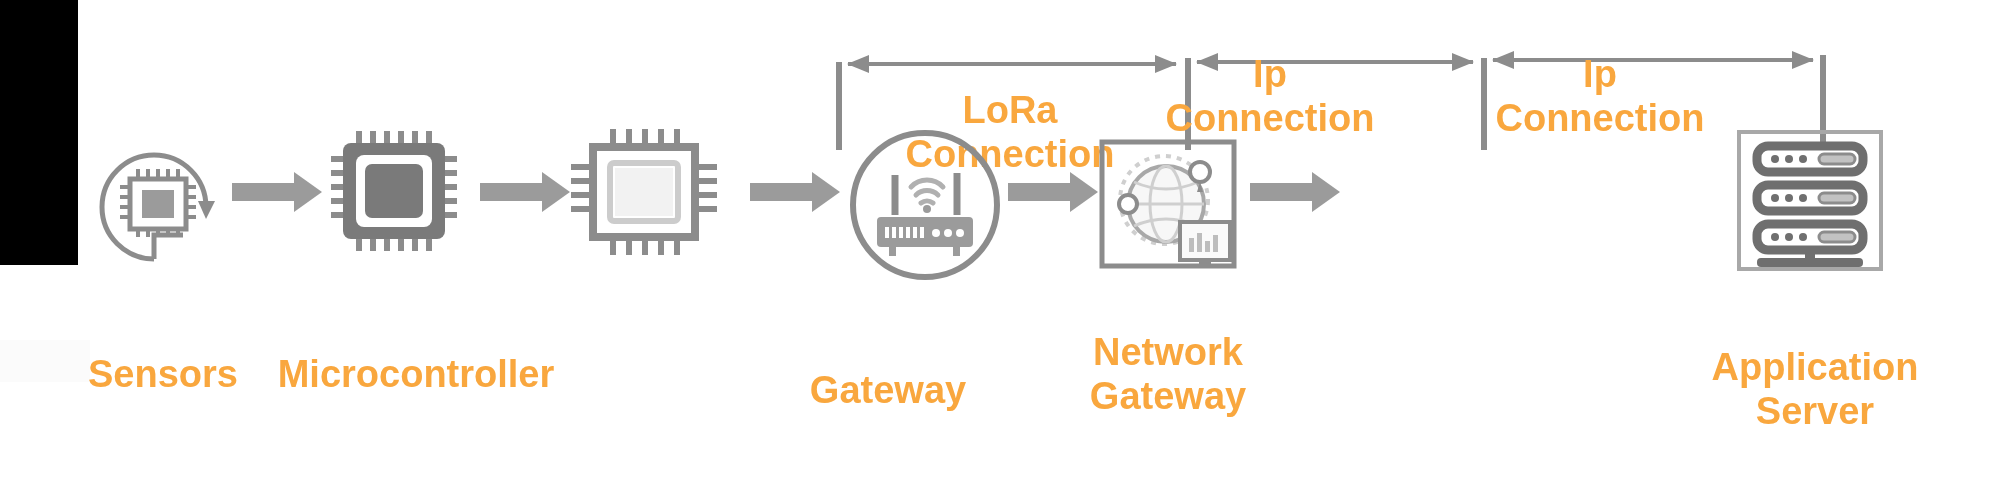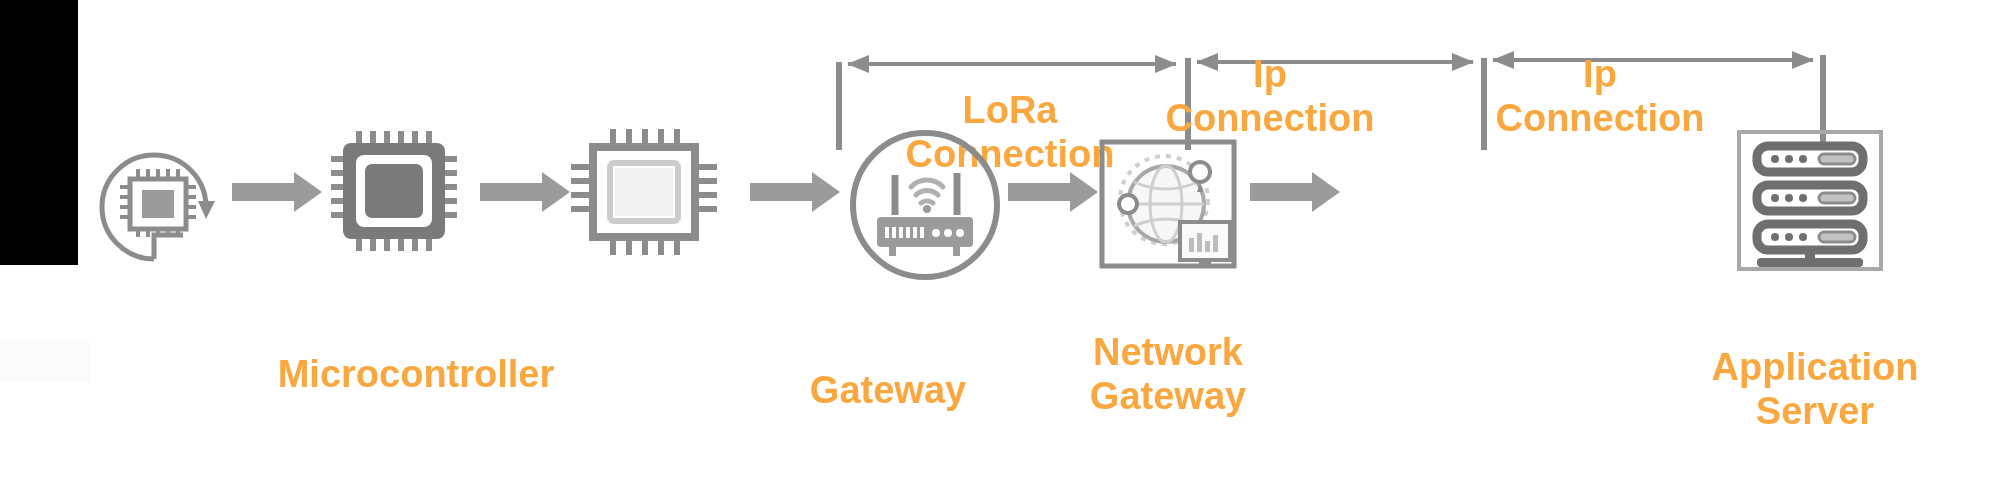"Sensors" div.node-label { html: none -> <div>Sensors</div> }
